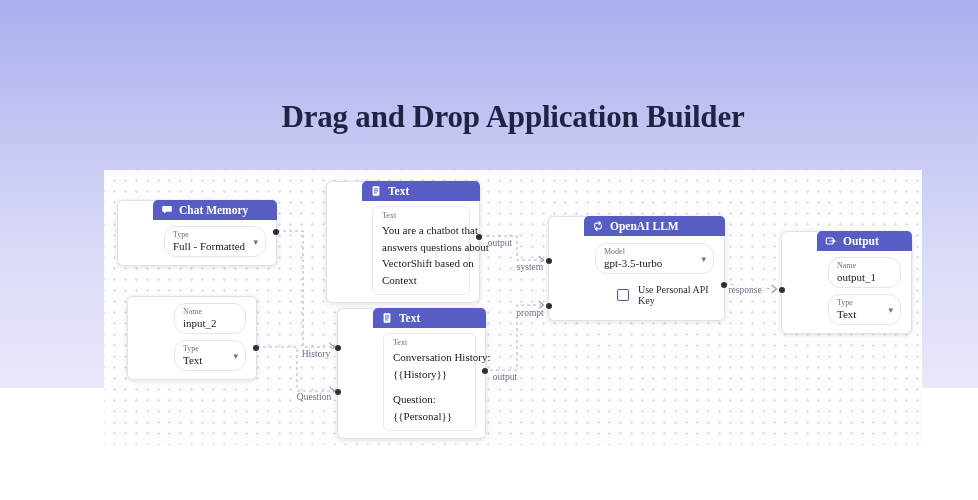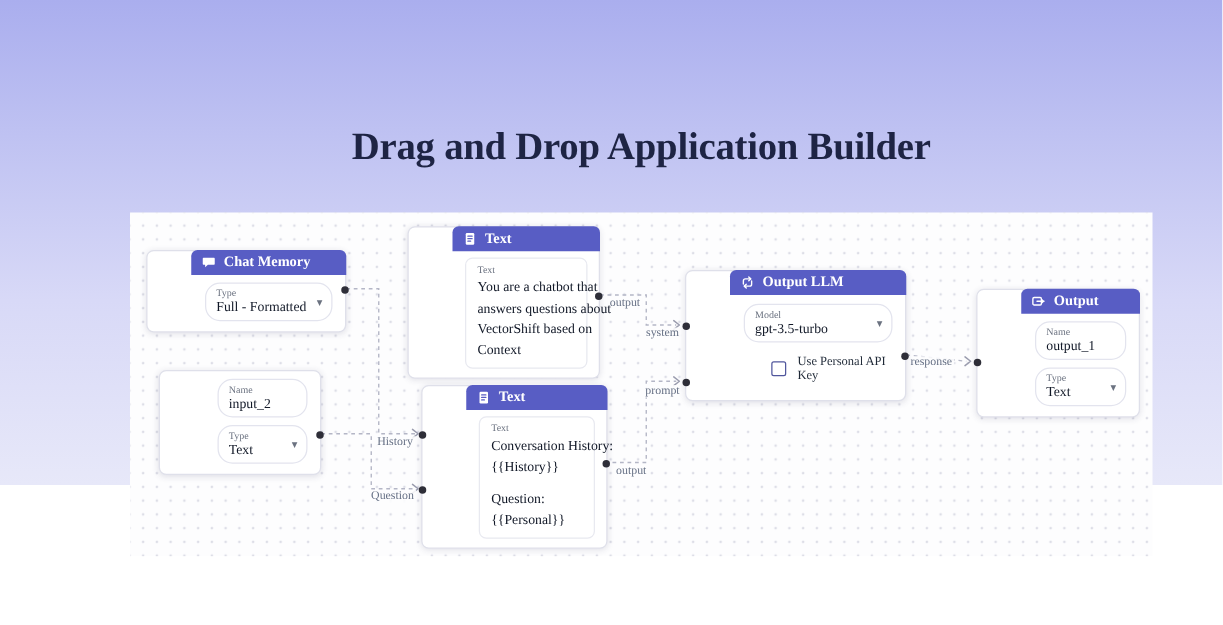"Output LLM" span { text: Output -> OpenAI }
